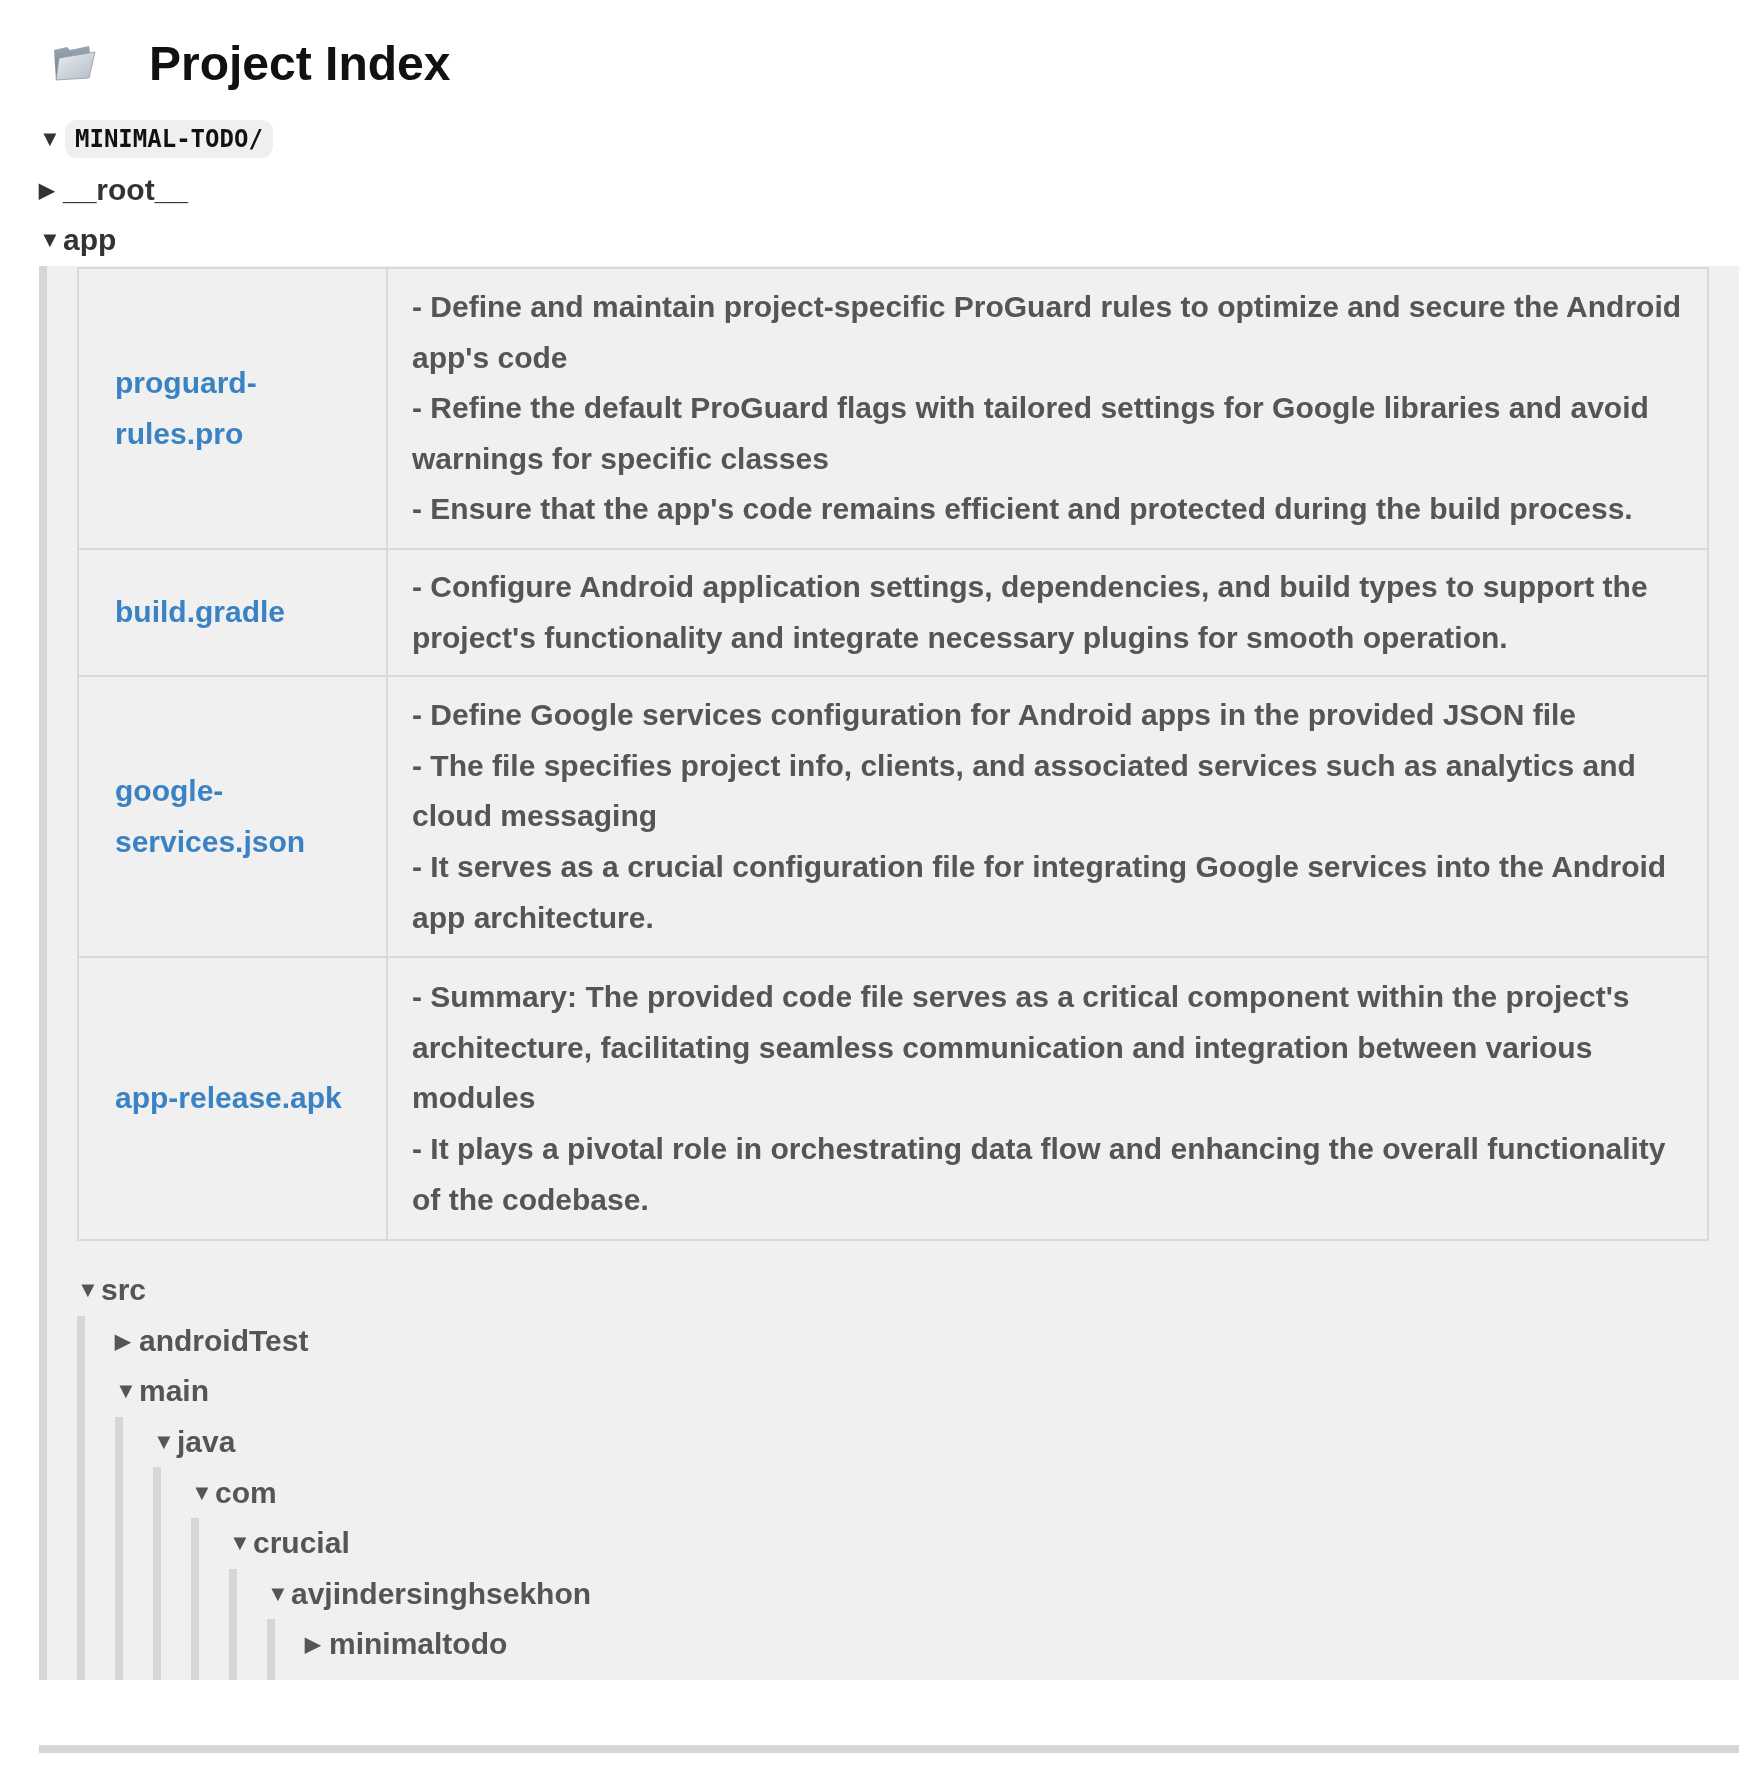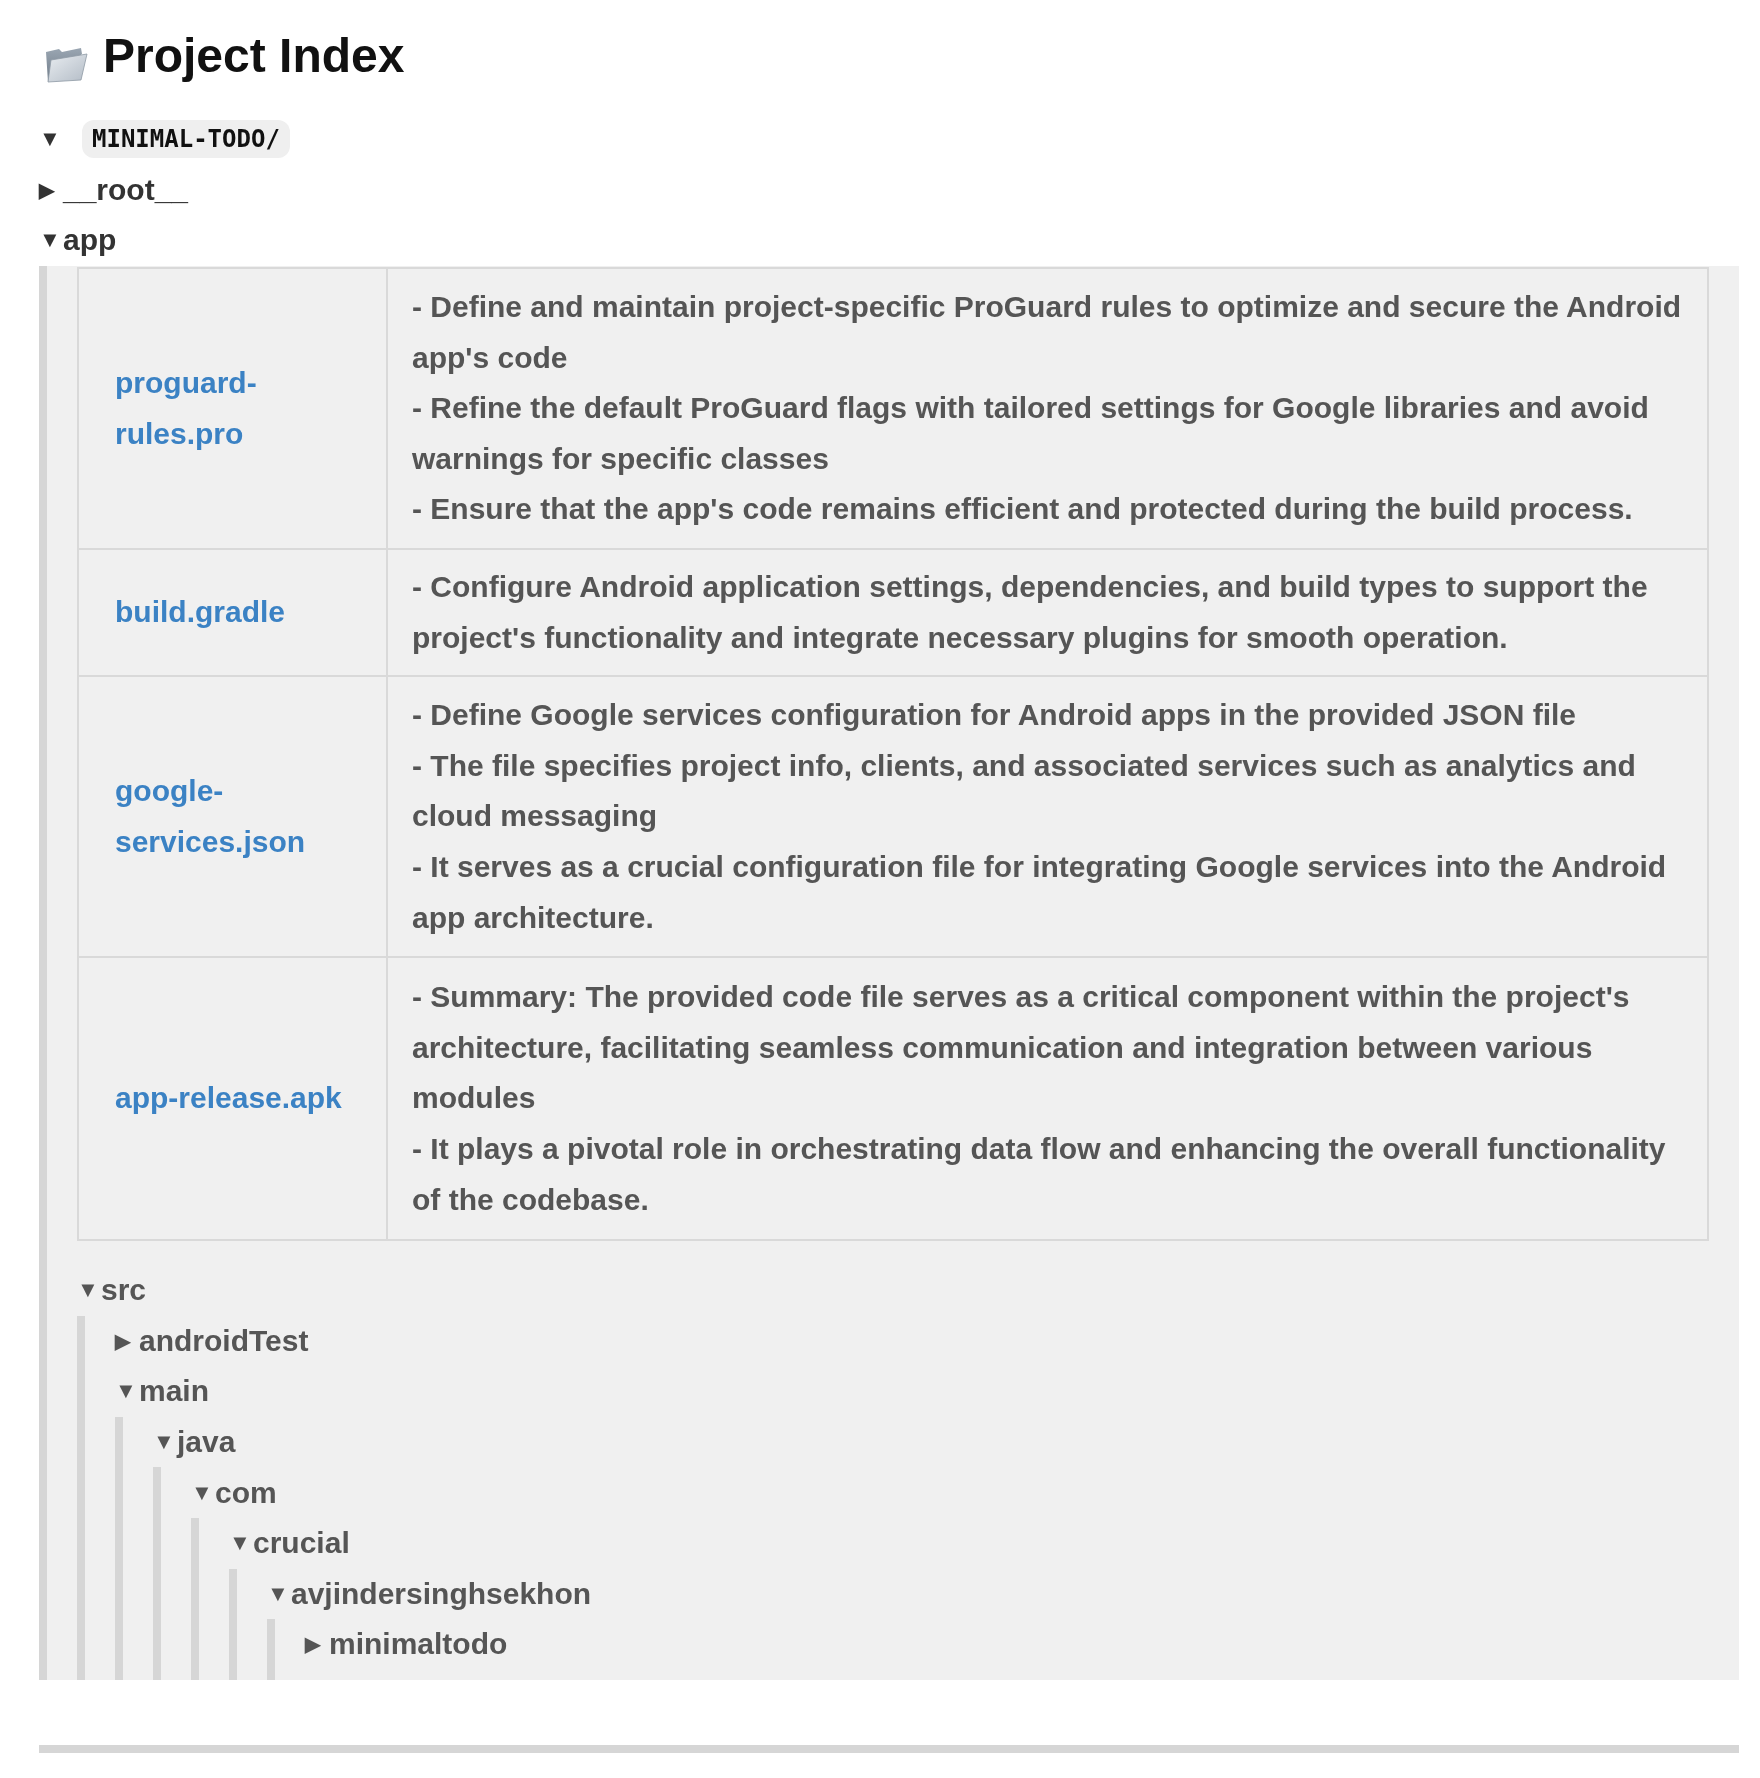"Project Index" h1 { align-items: center -> flex-start; gap: none -> 38px; margin: 4px -> 12px }
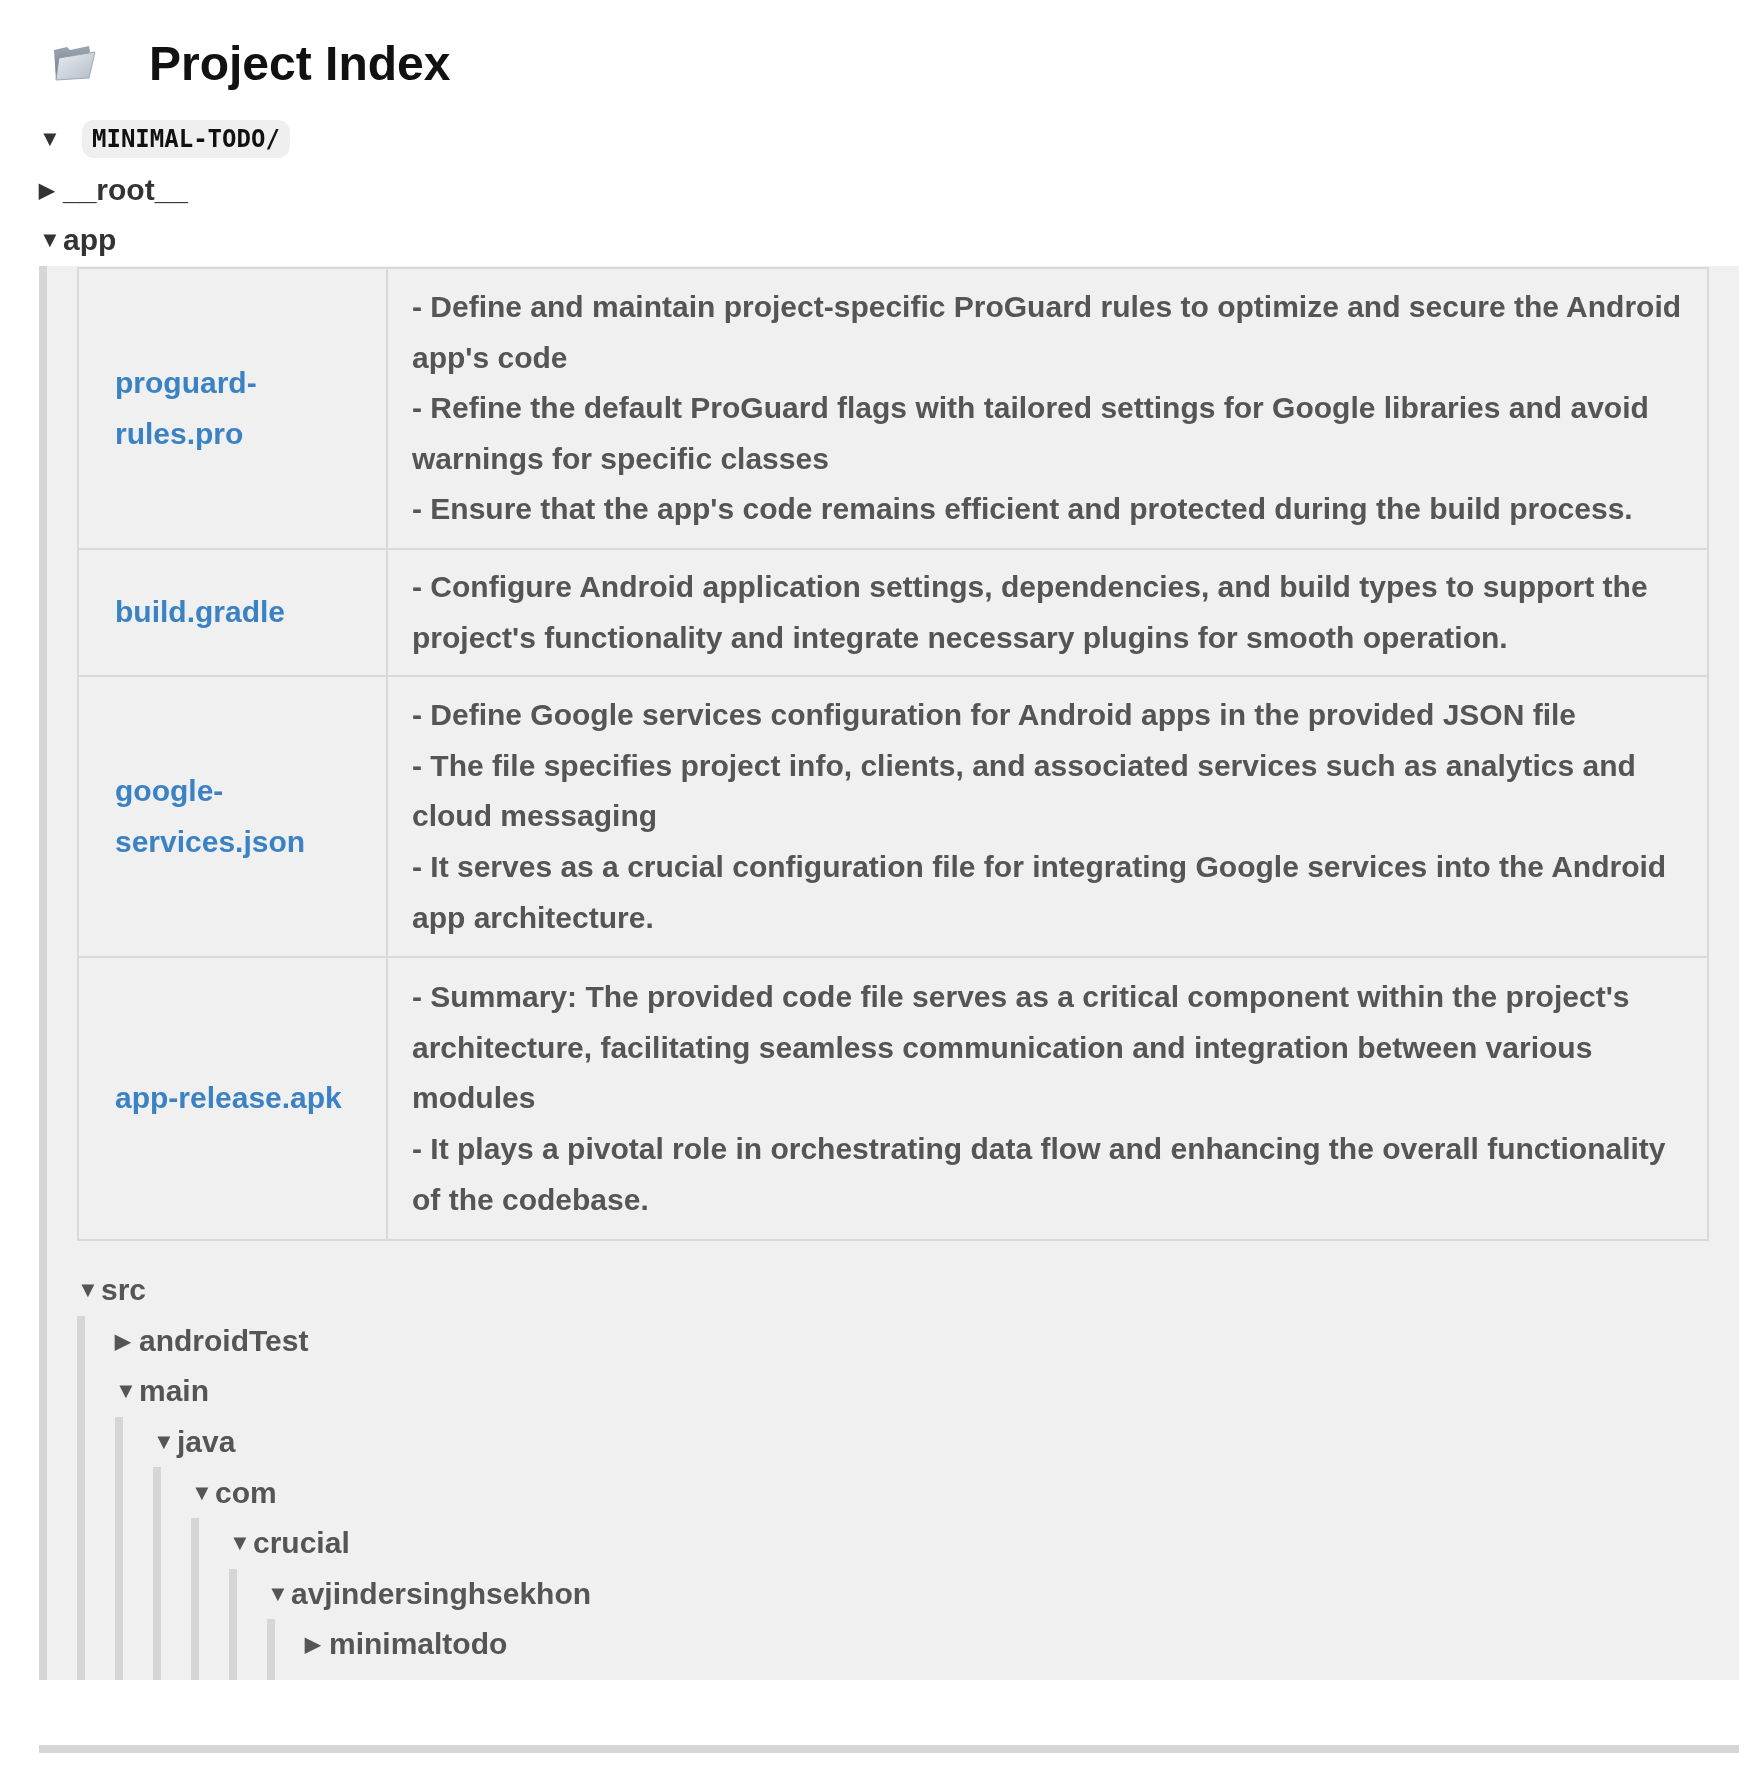"MINIMAL-TODO/" .chip { margin-left: 19px -> 2px }
